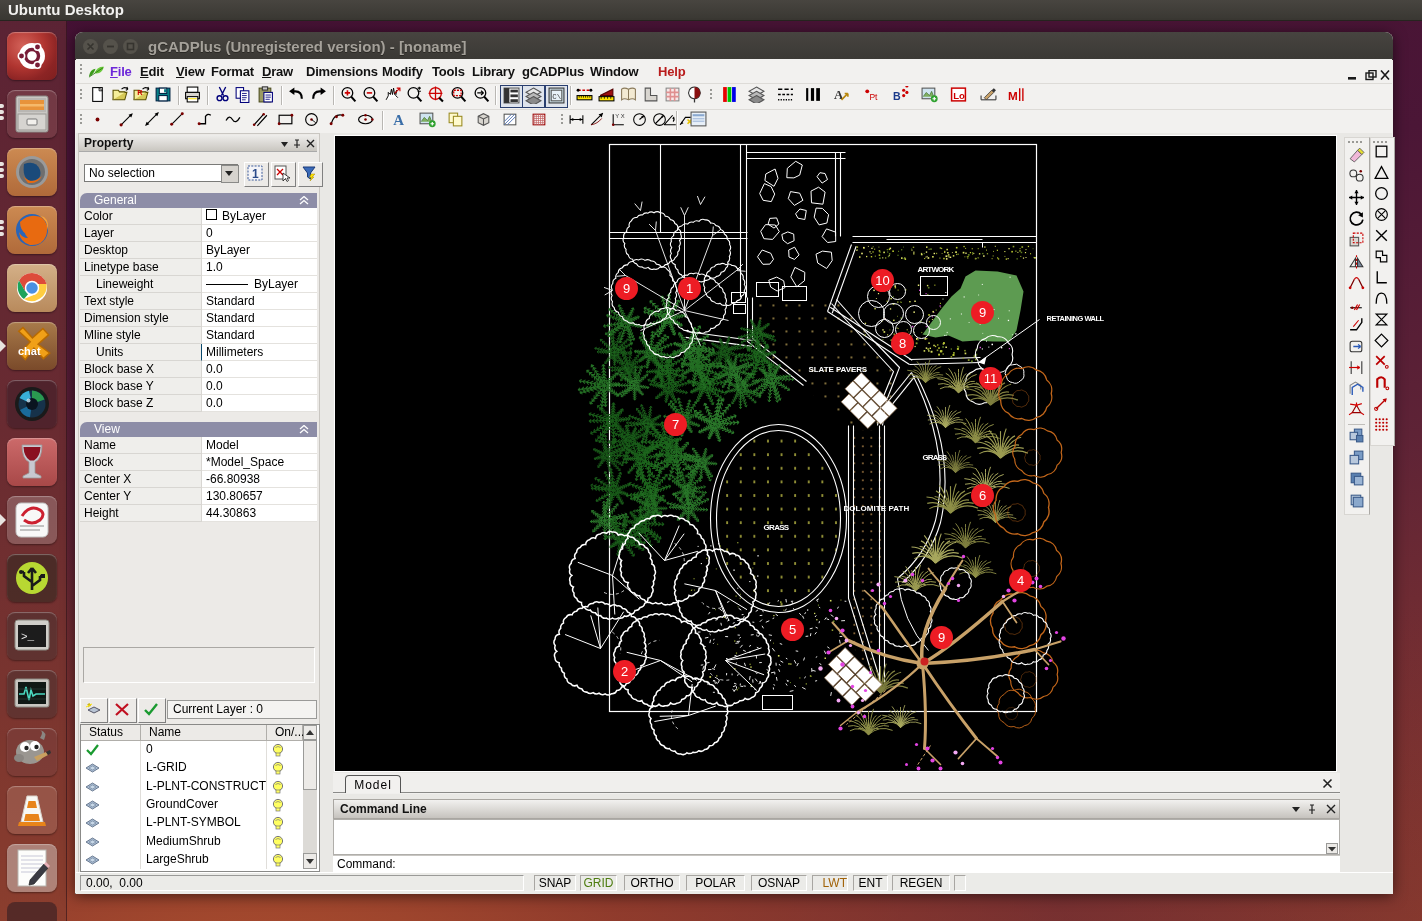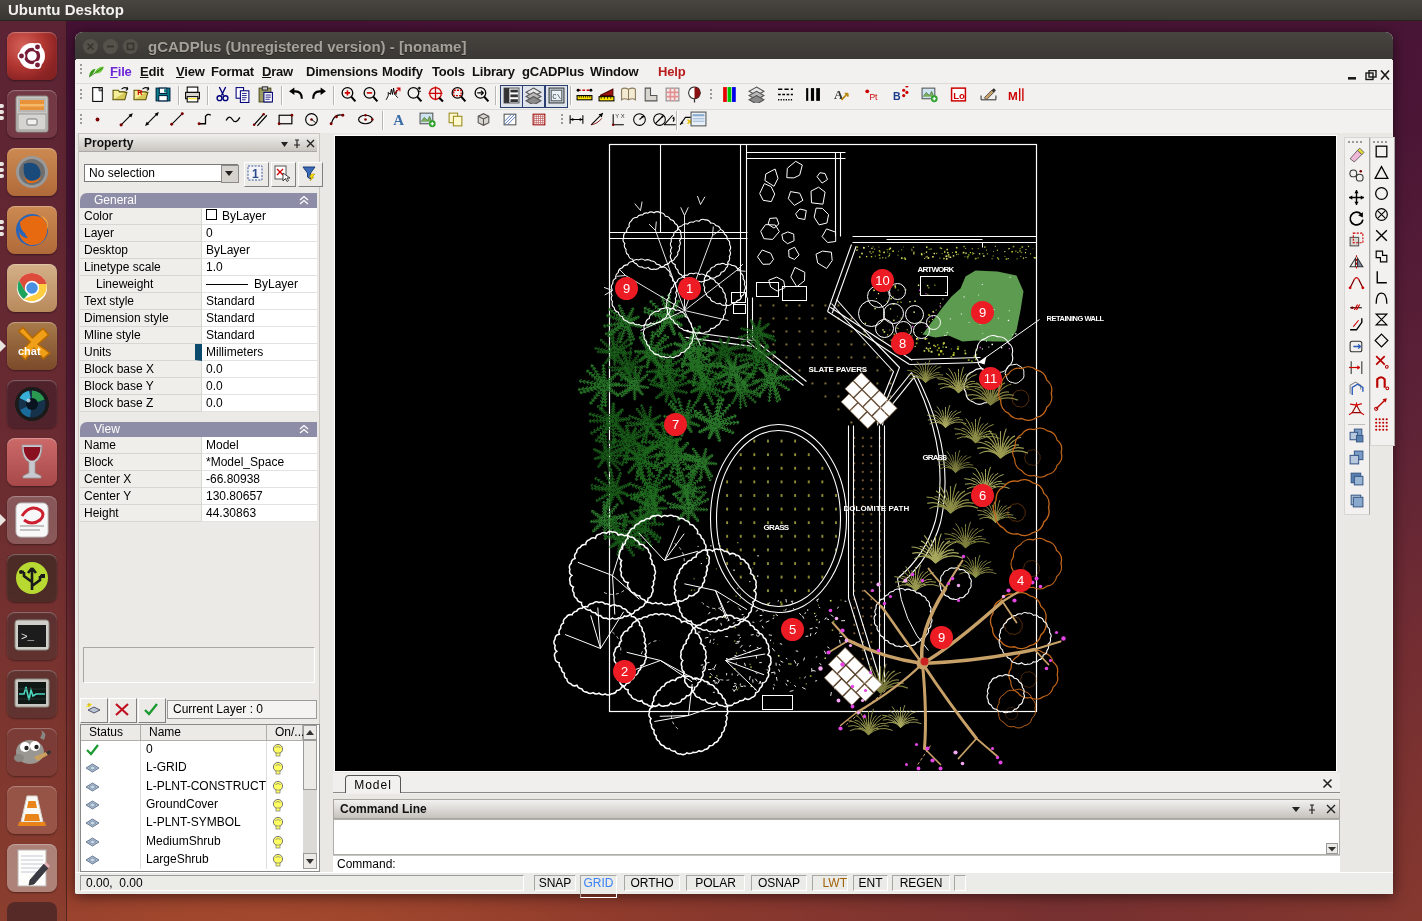"Linetype scale" div { text: scale -> base }
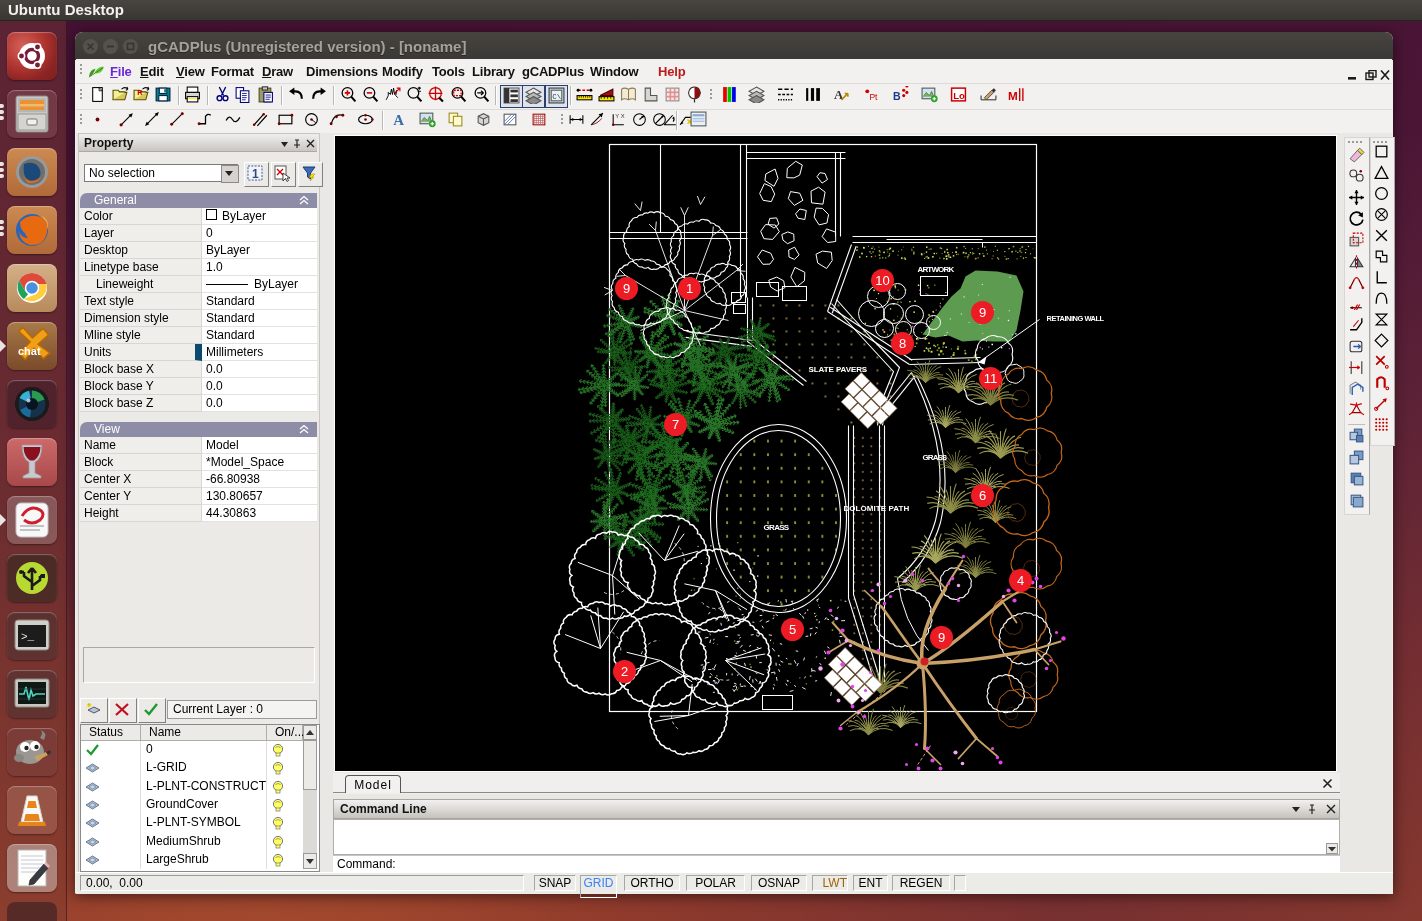"Units" div { border-right: 7px solid #0c4a6e -> 1px solid #0c4a6e; padding: 1px 0 0 4px -> 1px 0 0 16px }
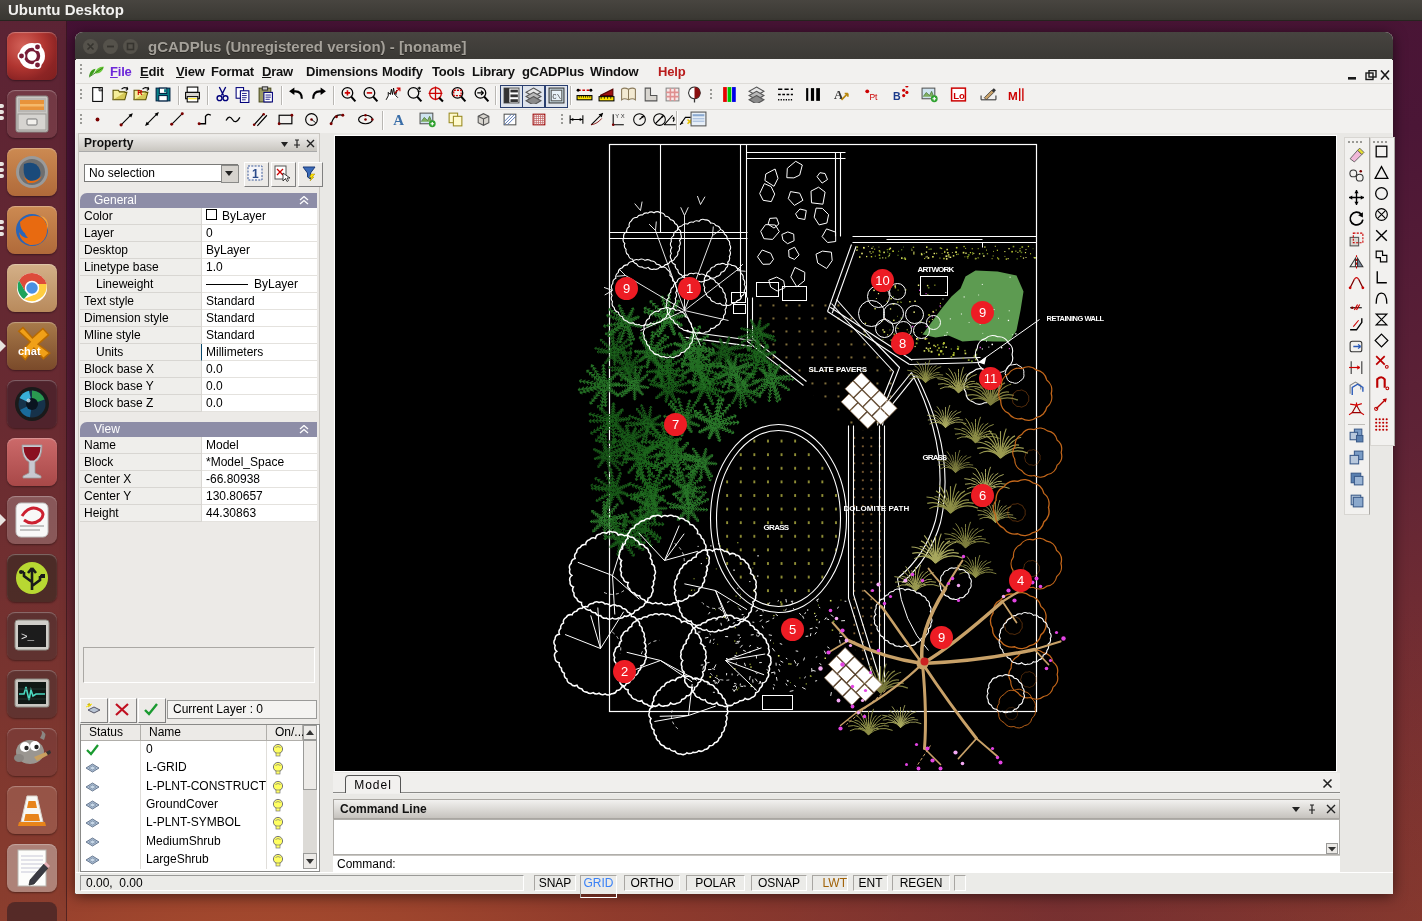"GRID" div { color: #3b82f6 -> #4d7c0f; height: 23px -> 16px }
